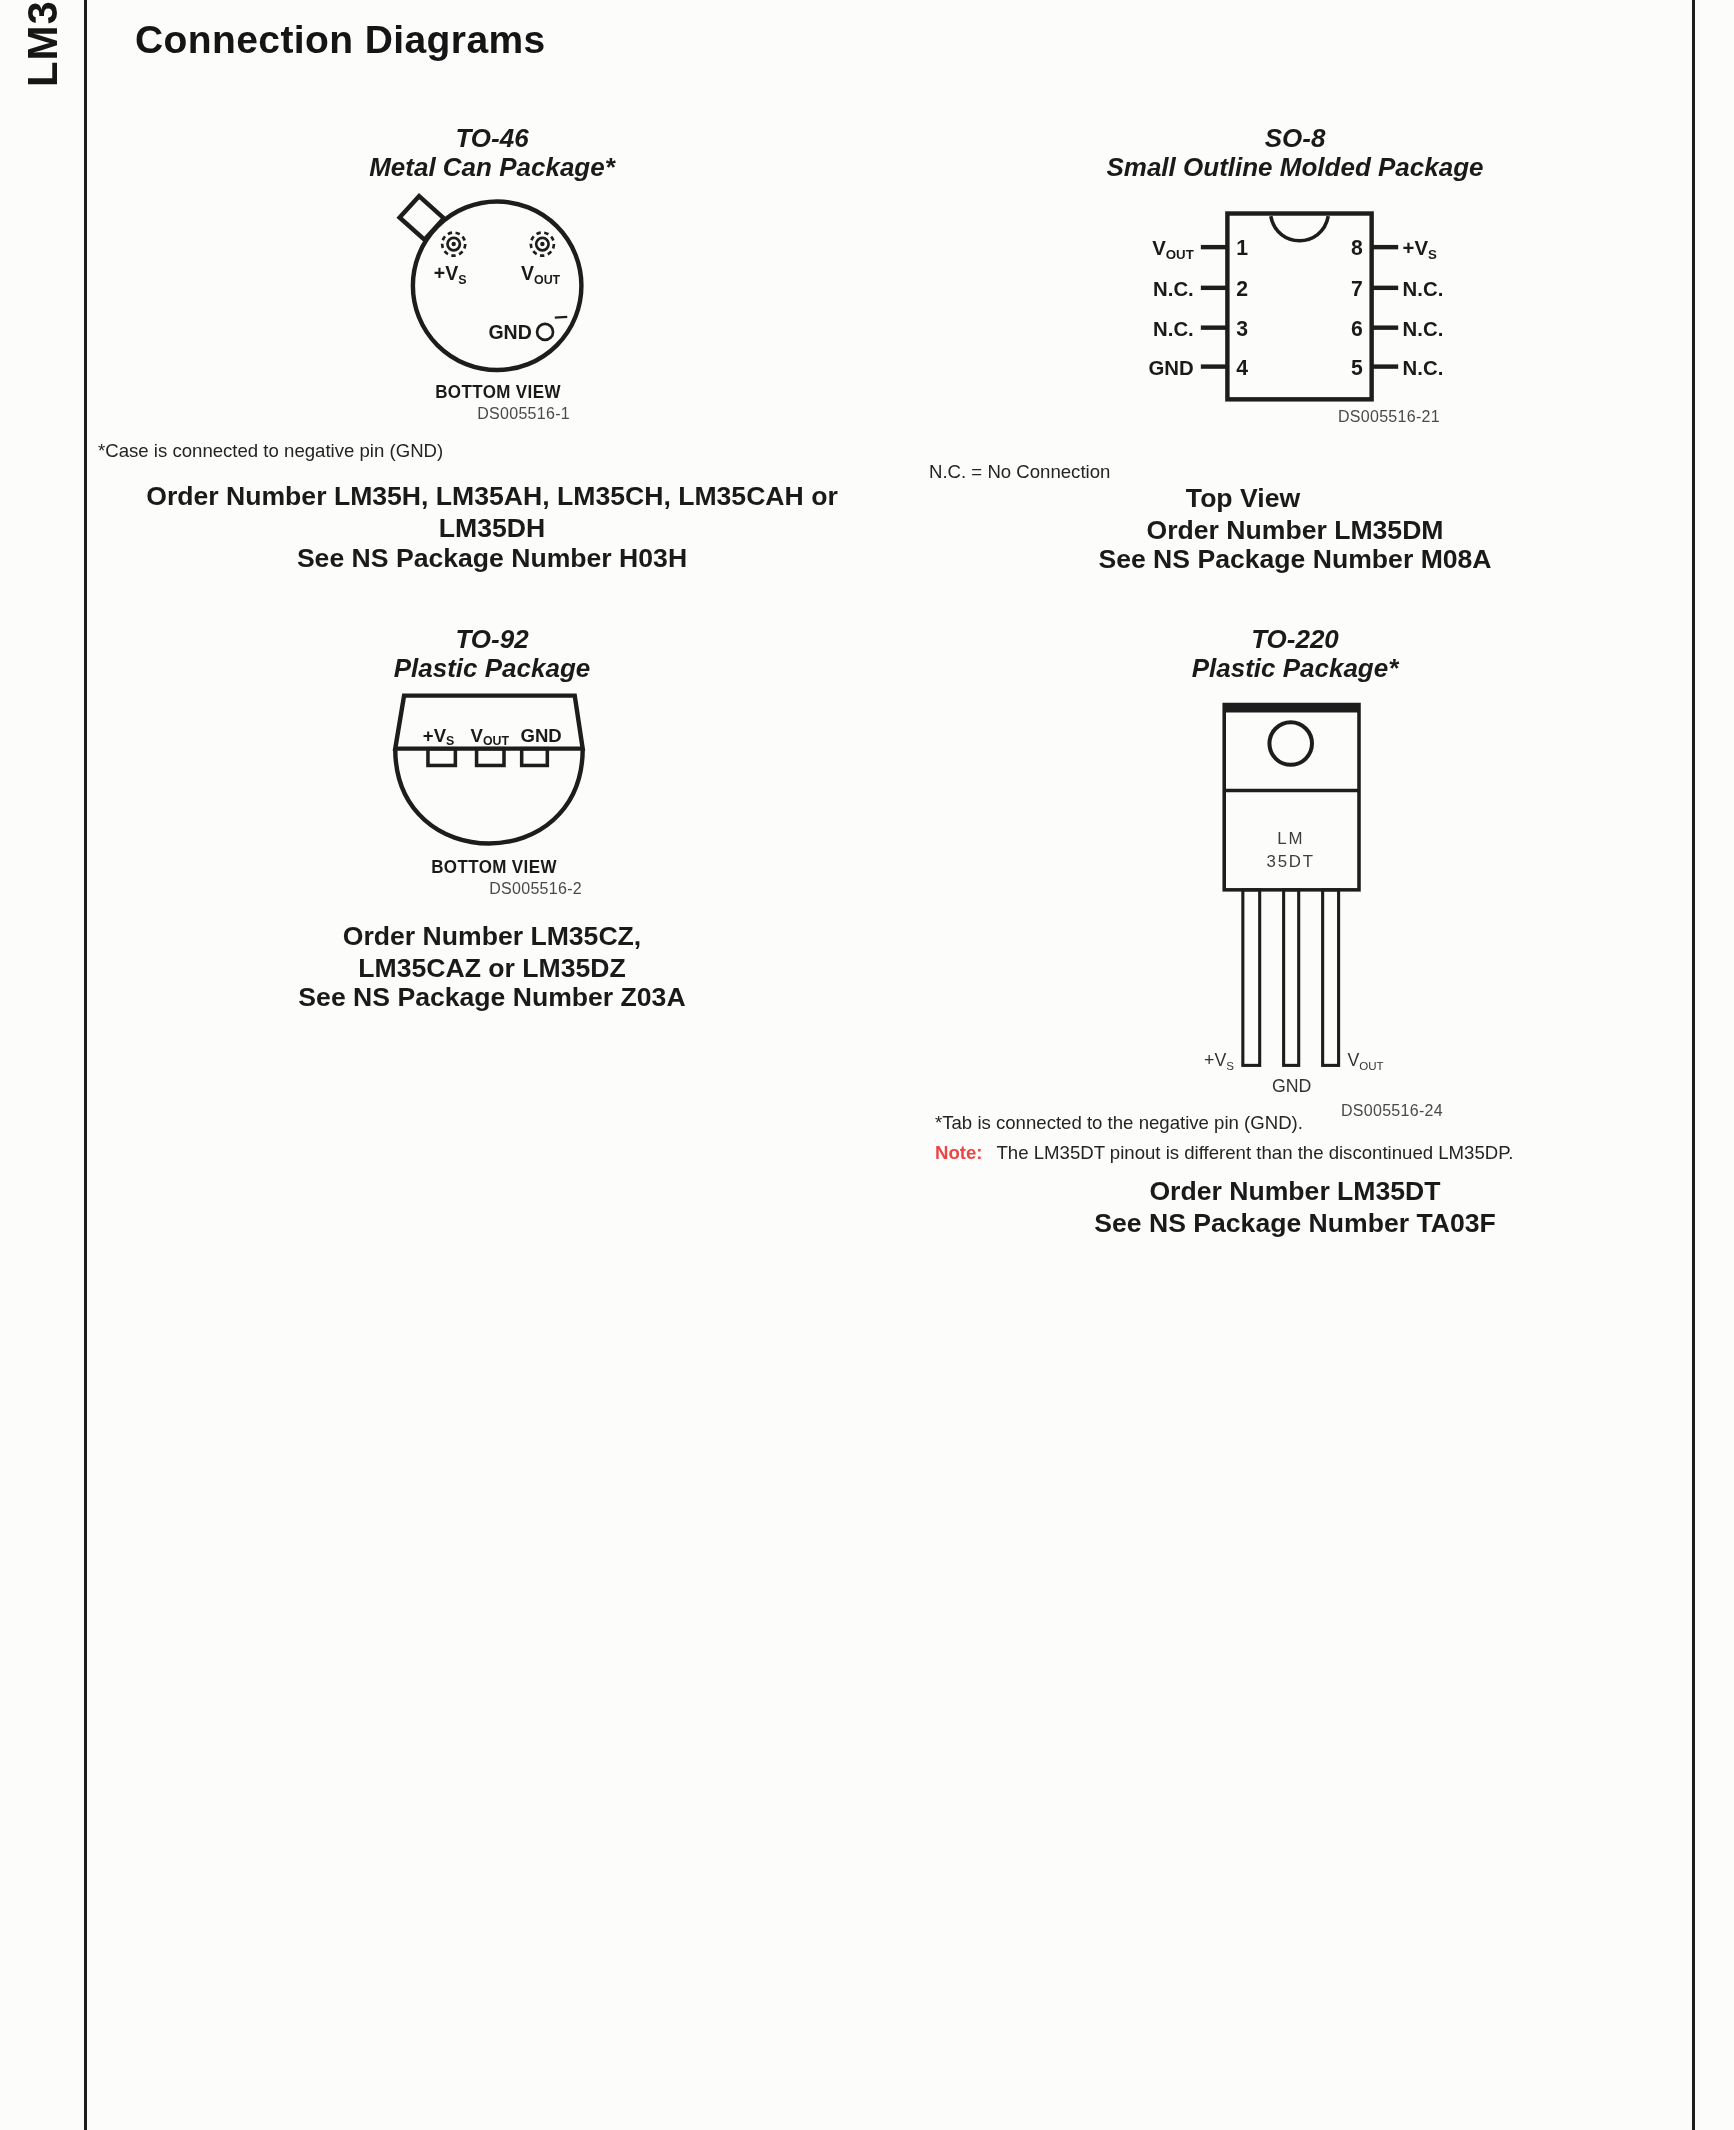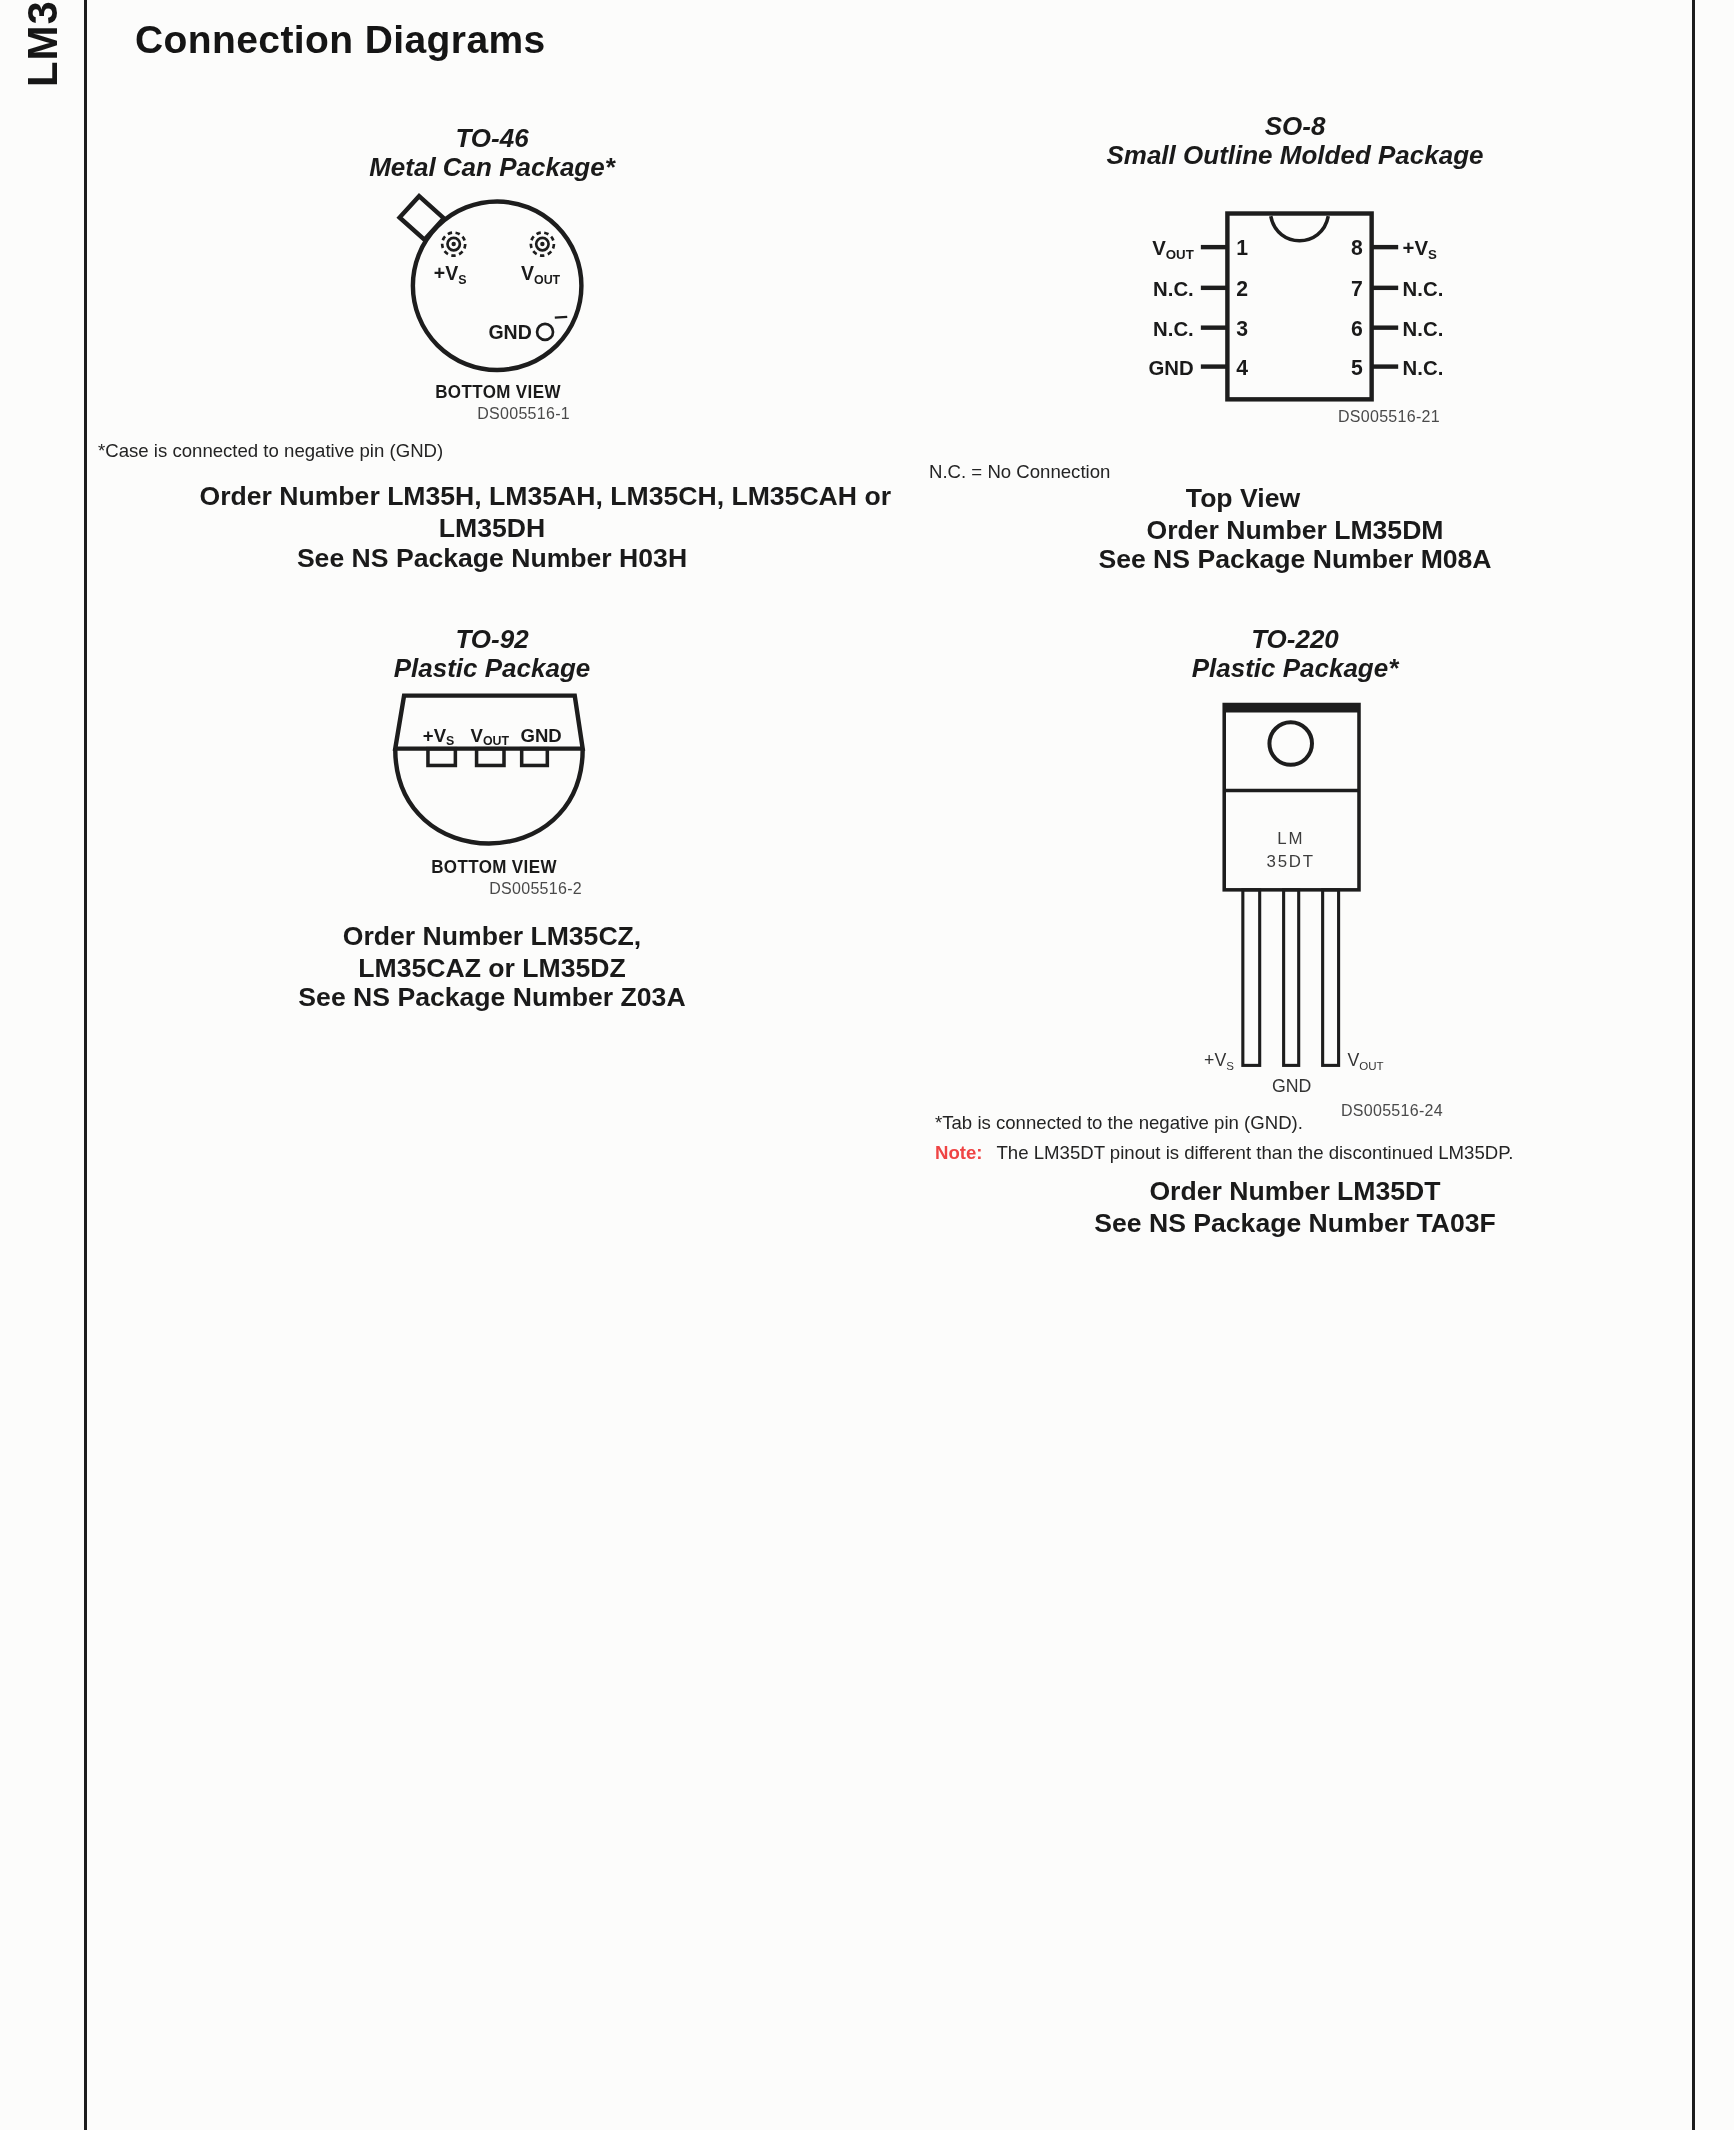"SO-8" div.fig-title { top: 112px -> 124px }
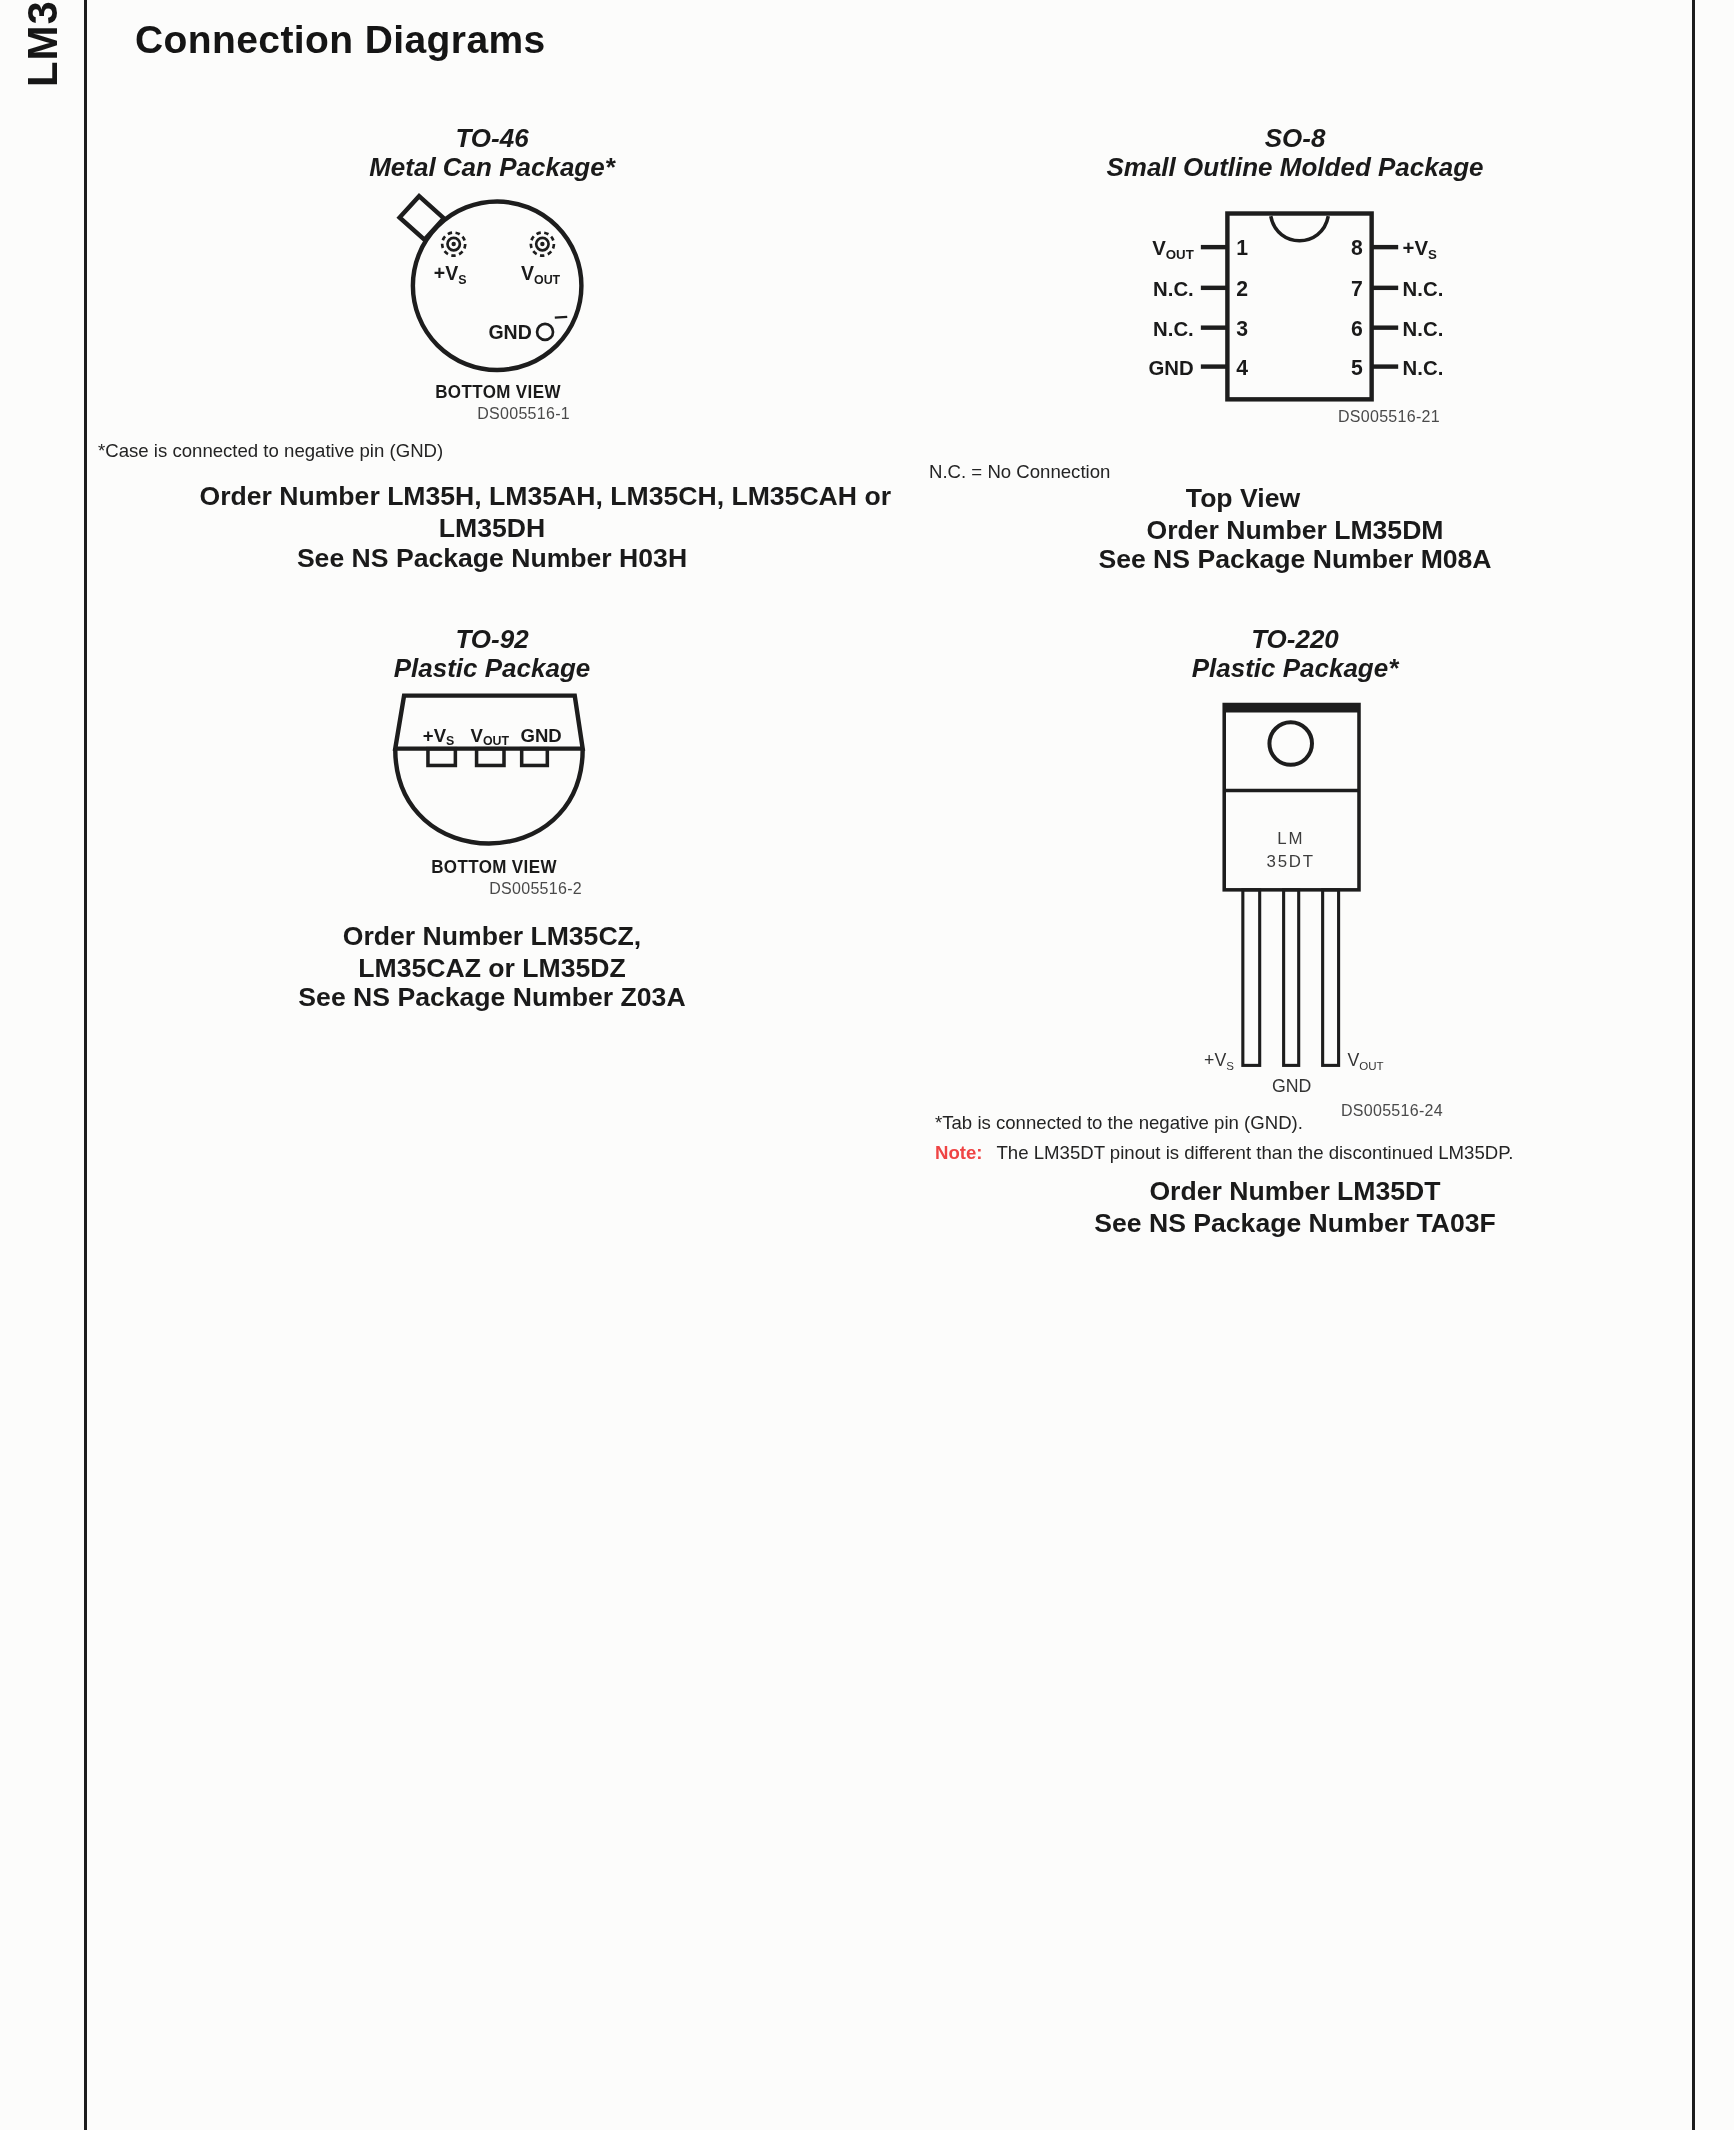"Order Number LM35H, LM35AH, LM35CH," div.order-line { text-align: right -> none }
